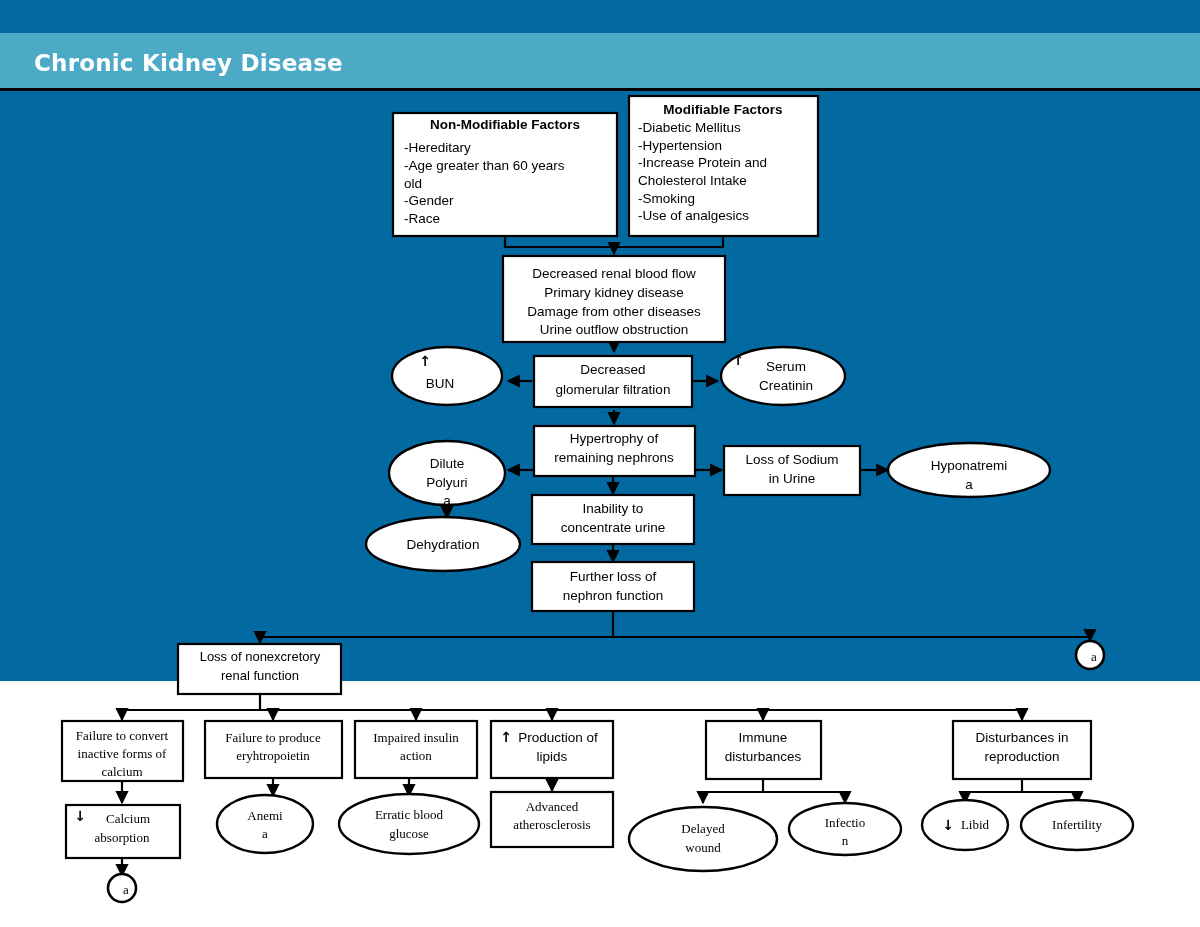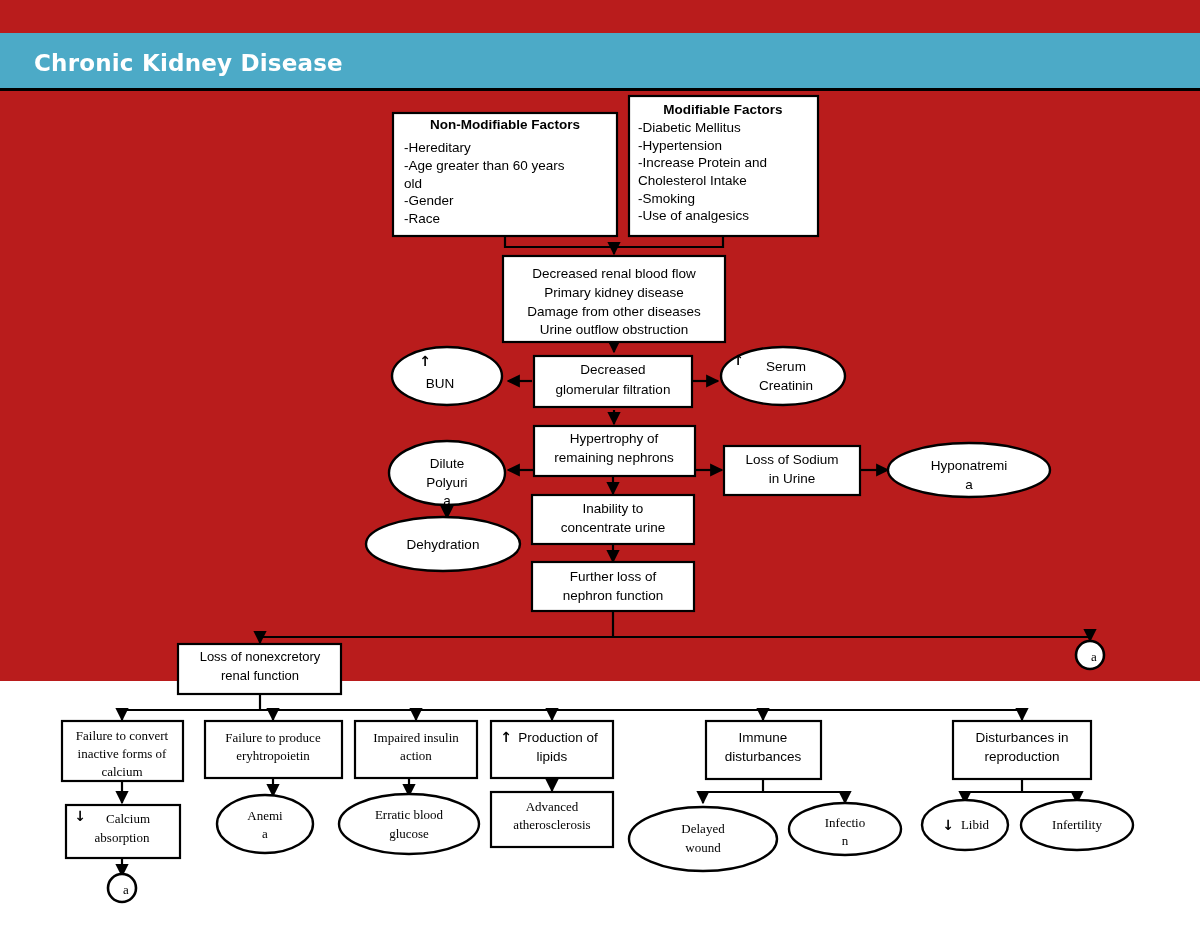"Chronic Kidney Disease" #page { background: #b91c1c -> #0369a1 }
